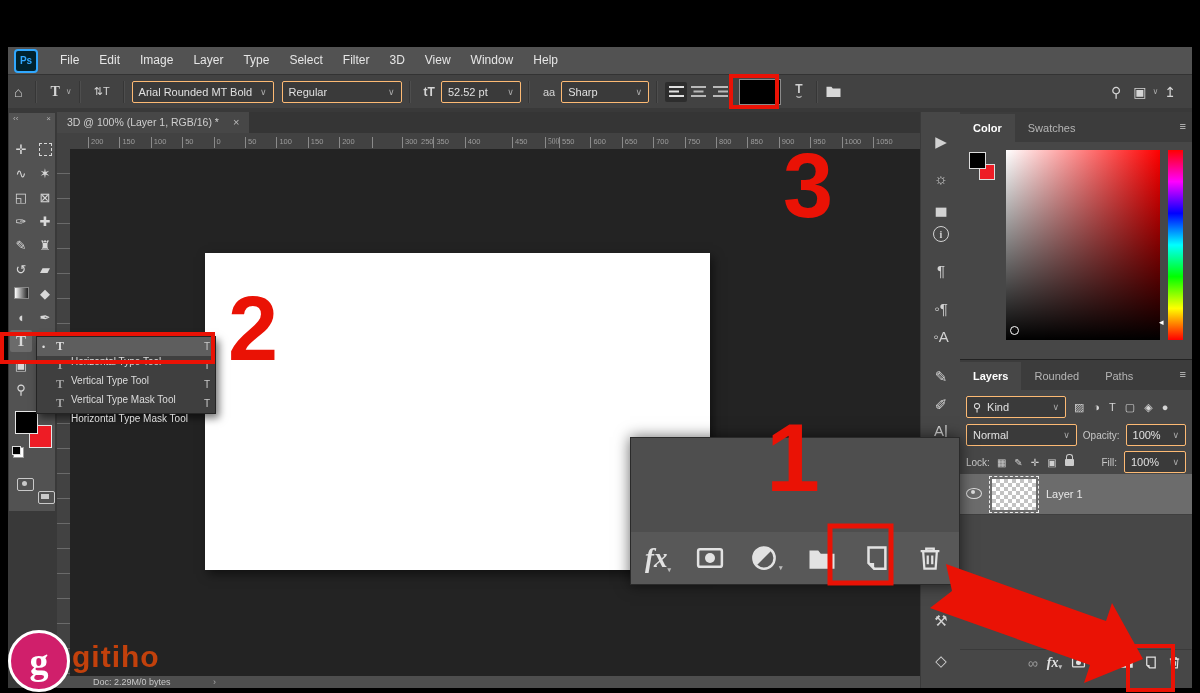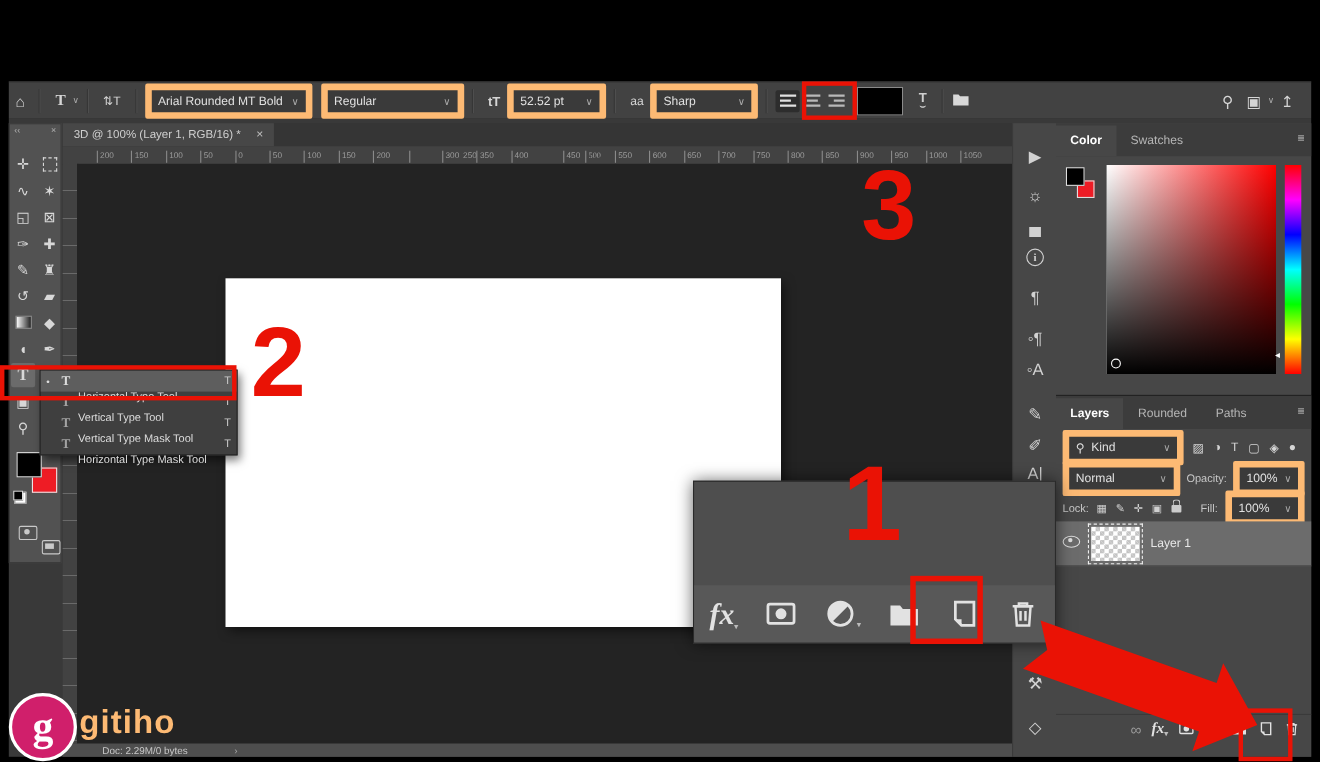"Ps" div.abs { html: none -> <div> <div>Ps</div> <div> <div>File</div> <div>Edit</div> <div>Image</div> <div>Layer</div> <div>Type</div> <div>Select</div> <div>Filter</div> <div>3D</div> <div>View</div> <div>Window</div> <div>Help</div> </div> </div> }
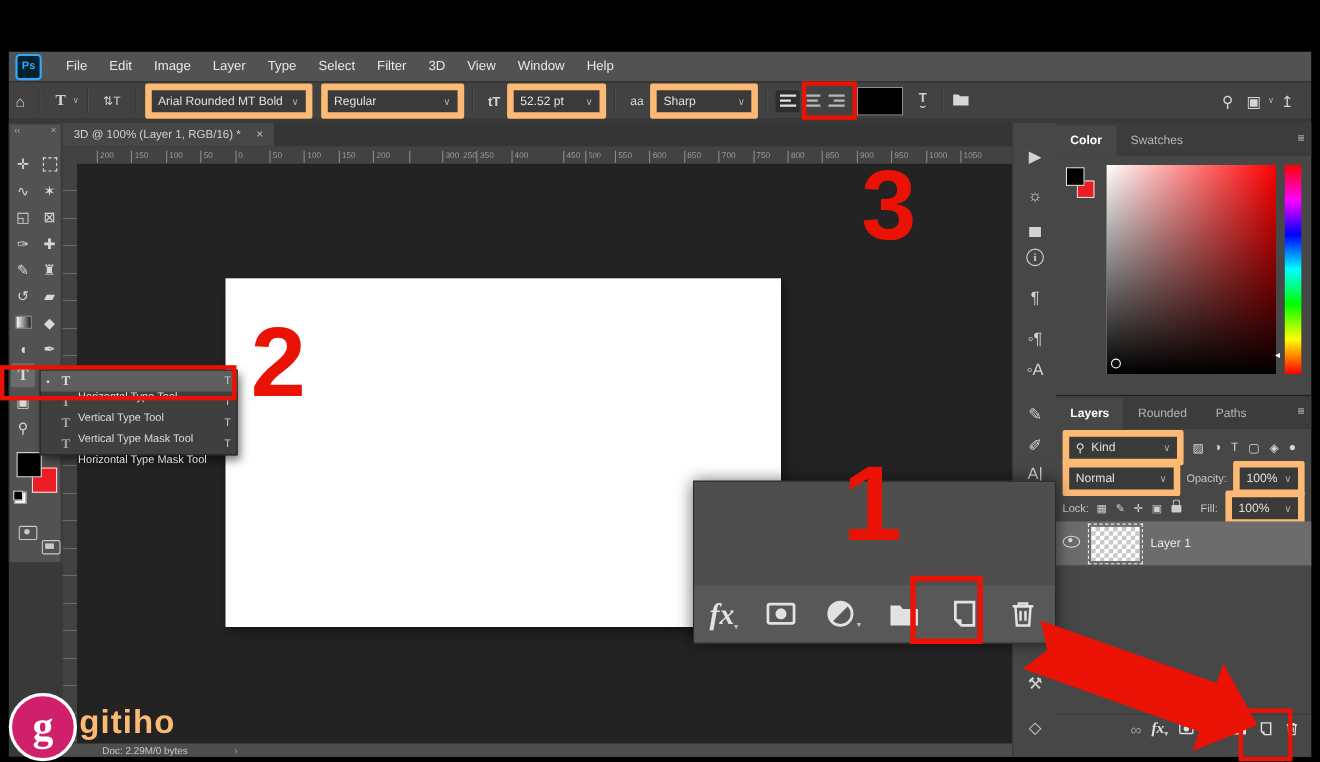"Arial Rounded MT Bold" .well { border: 6px solid #fdba74 -> 1px solid #fdba74 }
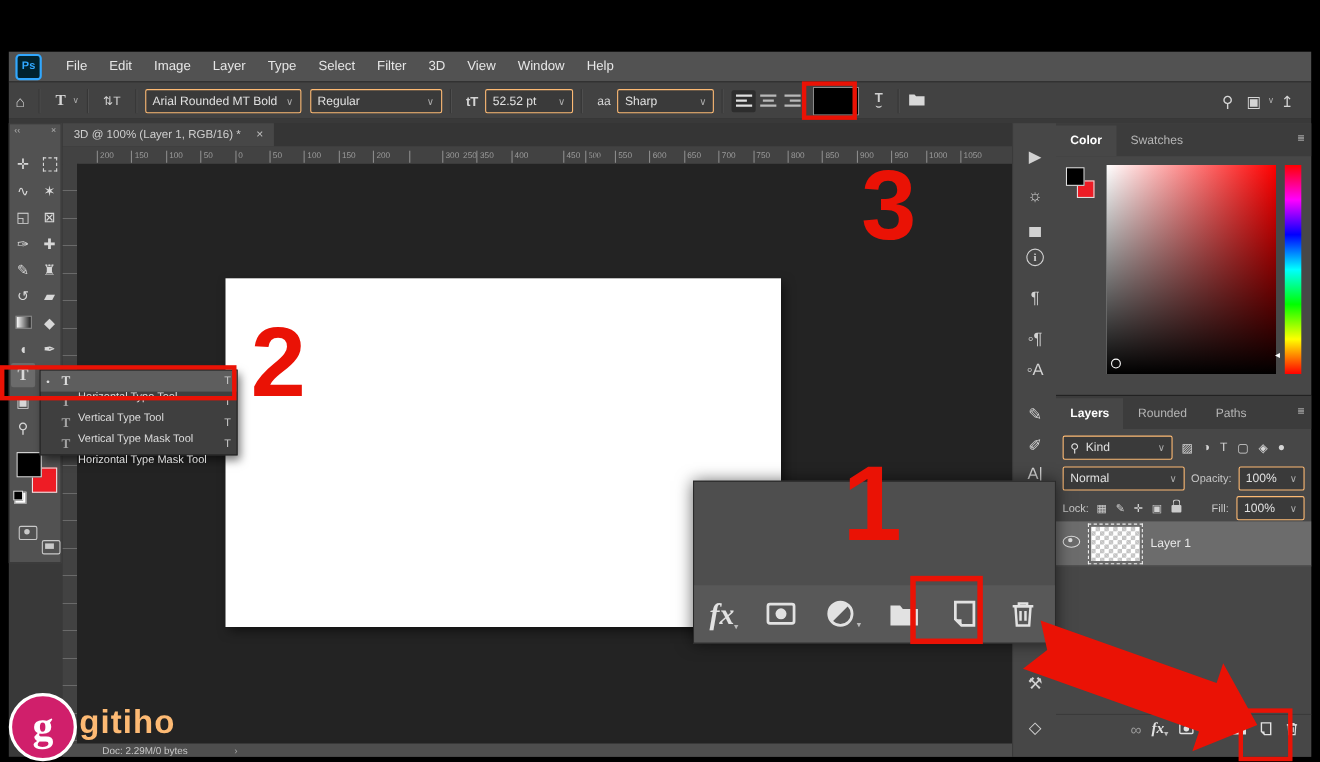"500" span.tick { left: 475px -> 488px }
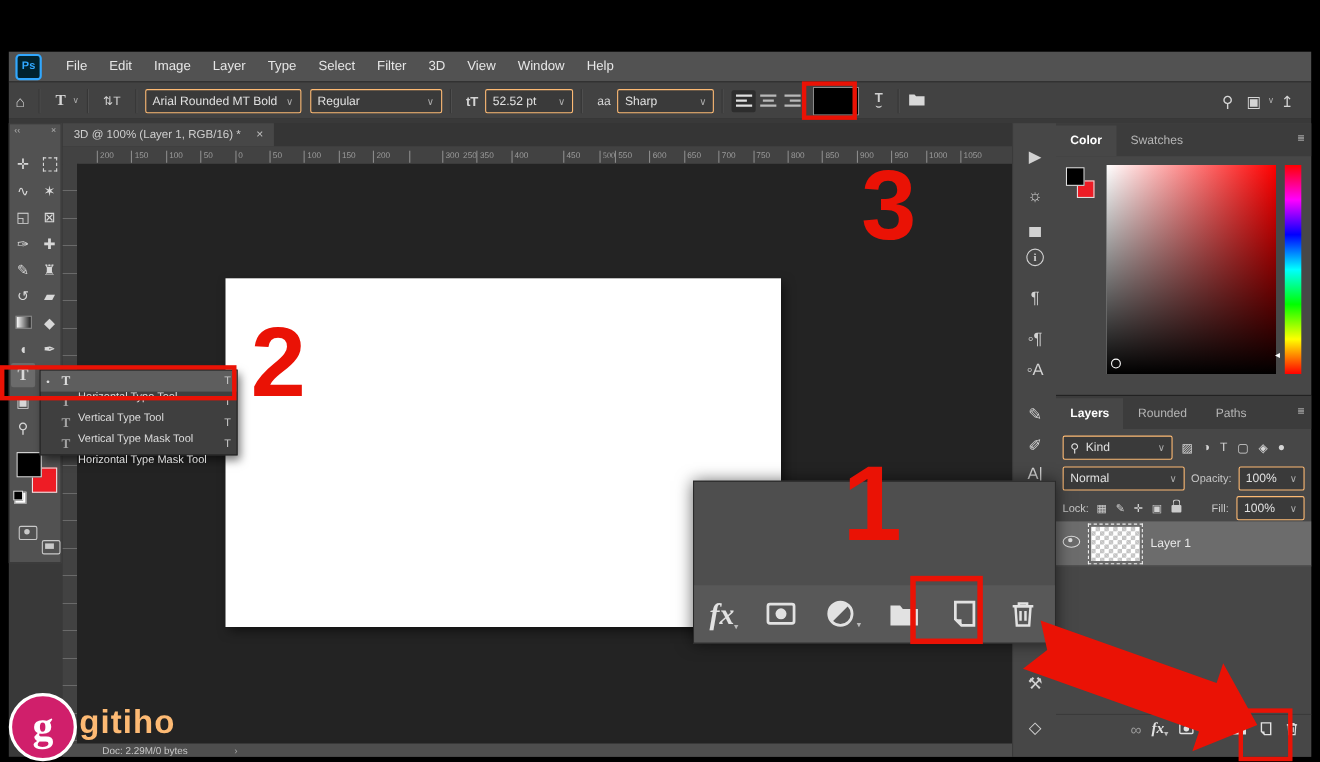"gitiho" #brand-name { color: #fdba74 -> #c2410c }
